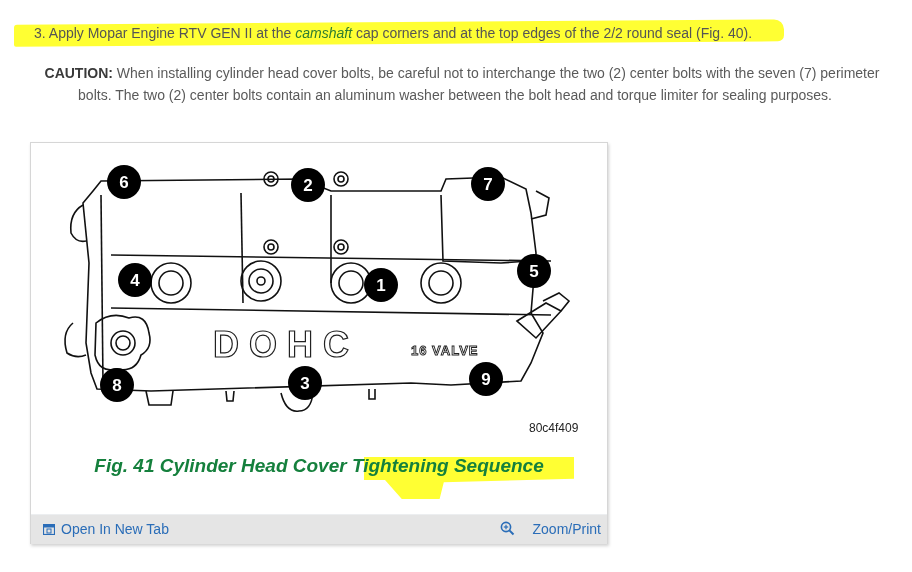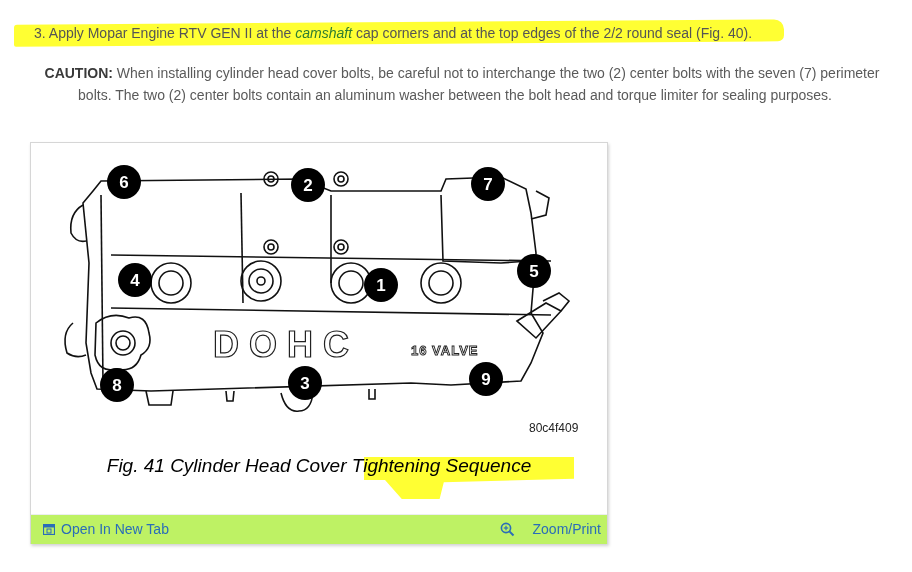"Fig. 41 Cylinder Head Cover" .caption { color: #000000 -> #15803d; font-weight: normal -> bold }
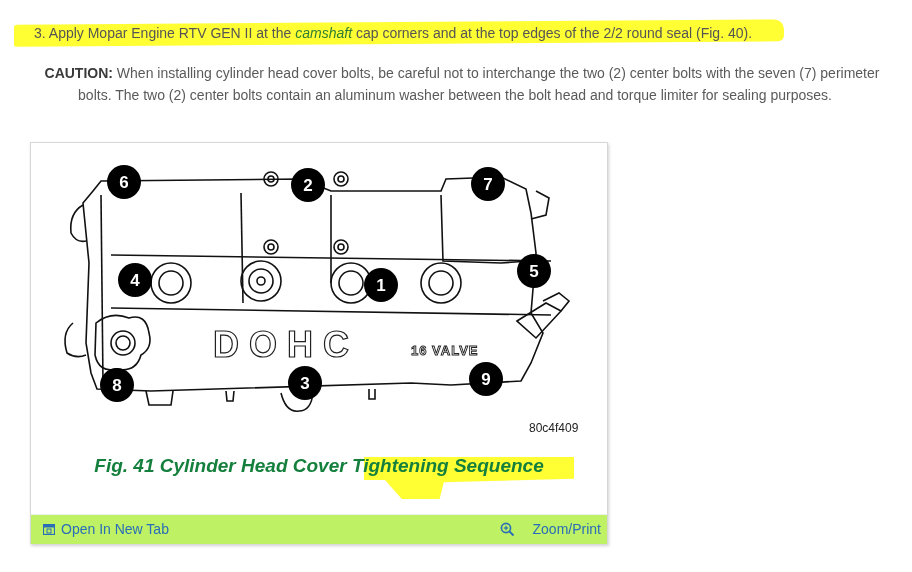"Open In New Tab" .footer { background: #bef264 -> #e5e5e5 }
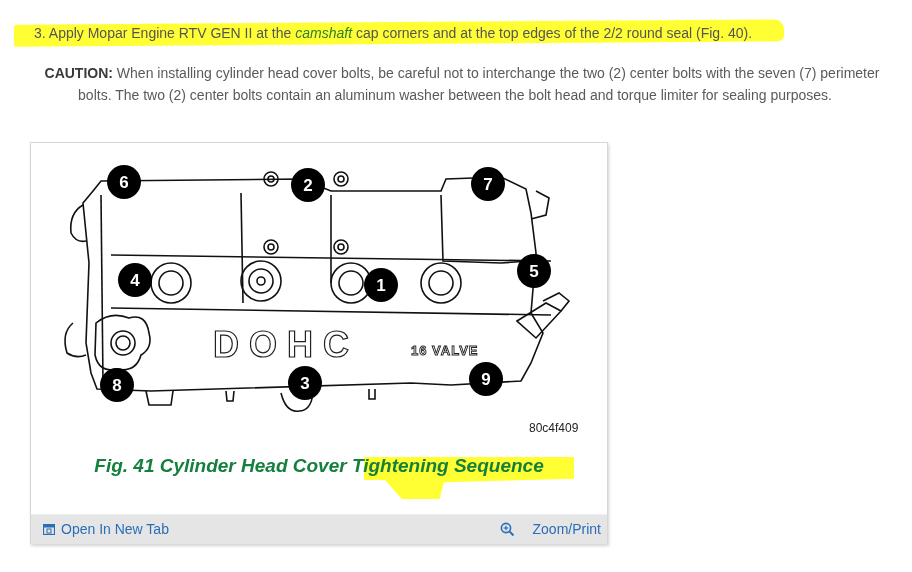"Zoom/Print" .footer .zoom { align-items: flex-end -> flex-start }
